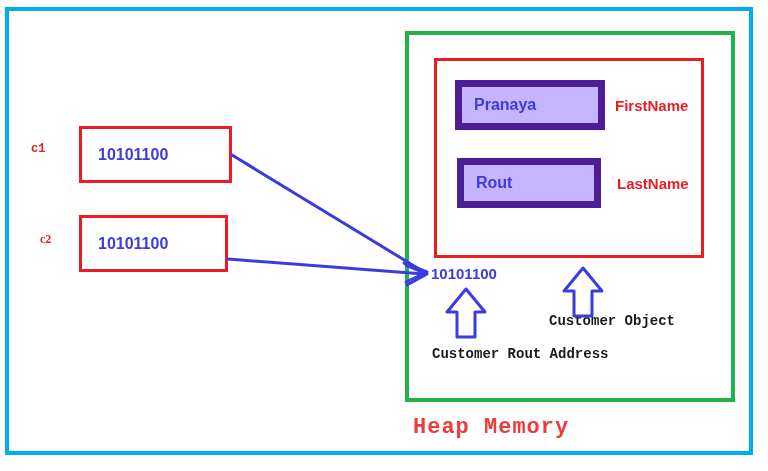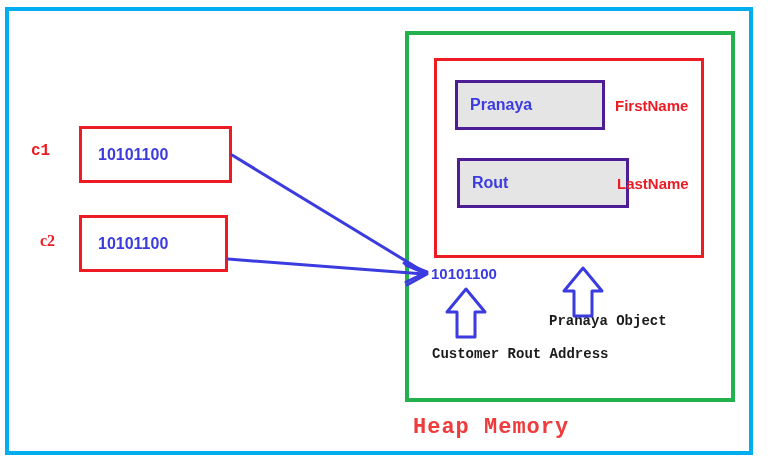"Pranaya" .field-box { background: #e5e5e5 -> #c4b5fd; border: 3px solid #4c1d95 -> 7px solid #4c1d95 }
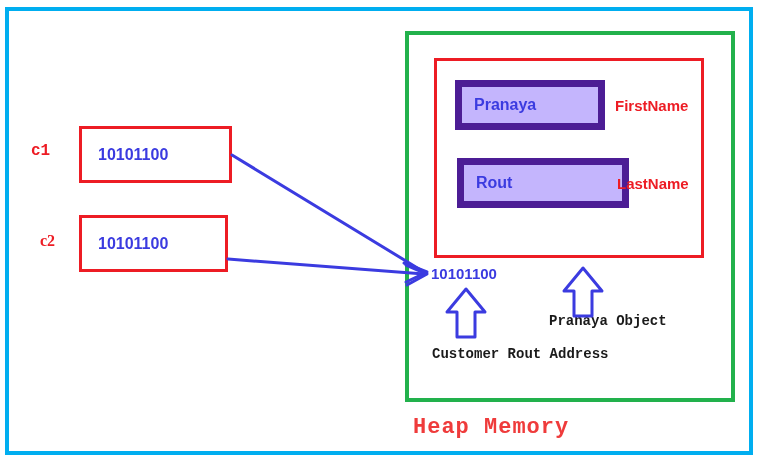"c1" .ref-name { font-size: 16px -> 12px }
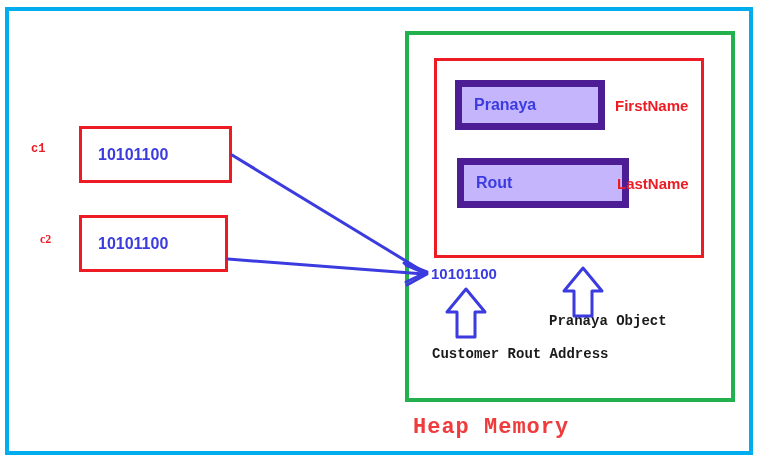"Rout" div.field-box { width: 172px -> 144px }
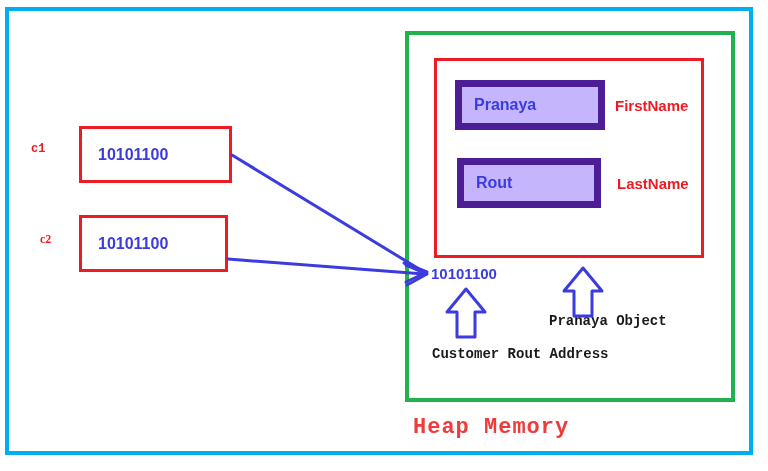"Pranaya Object" div.caption { text: Pranaya -> Customer }
